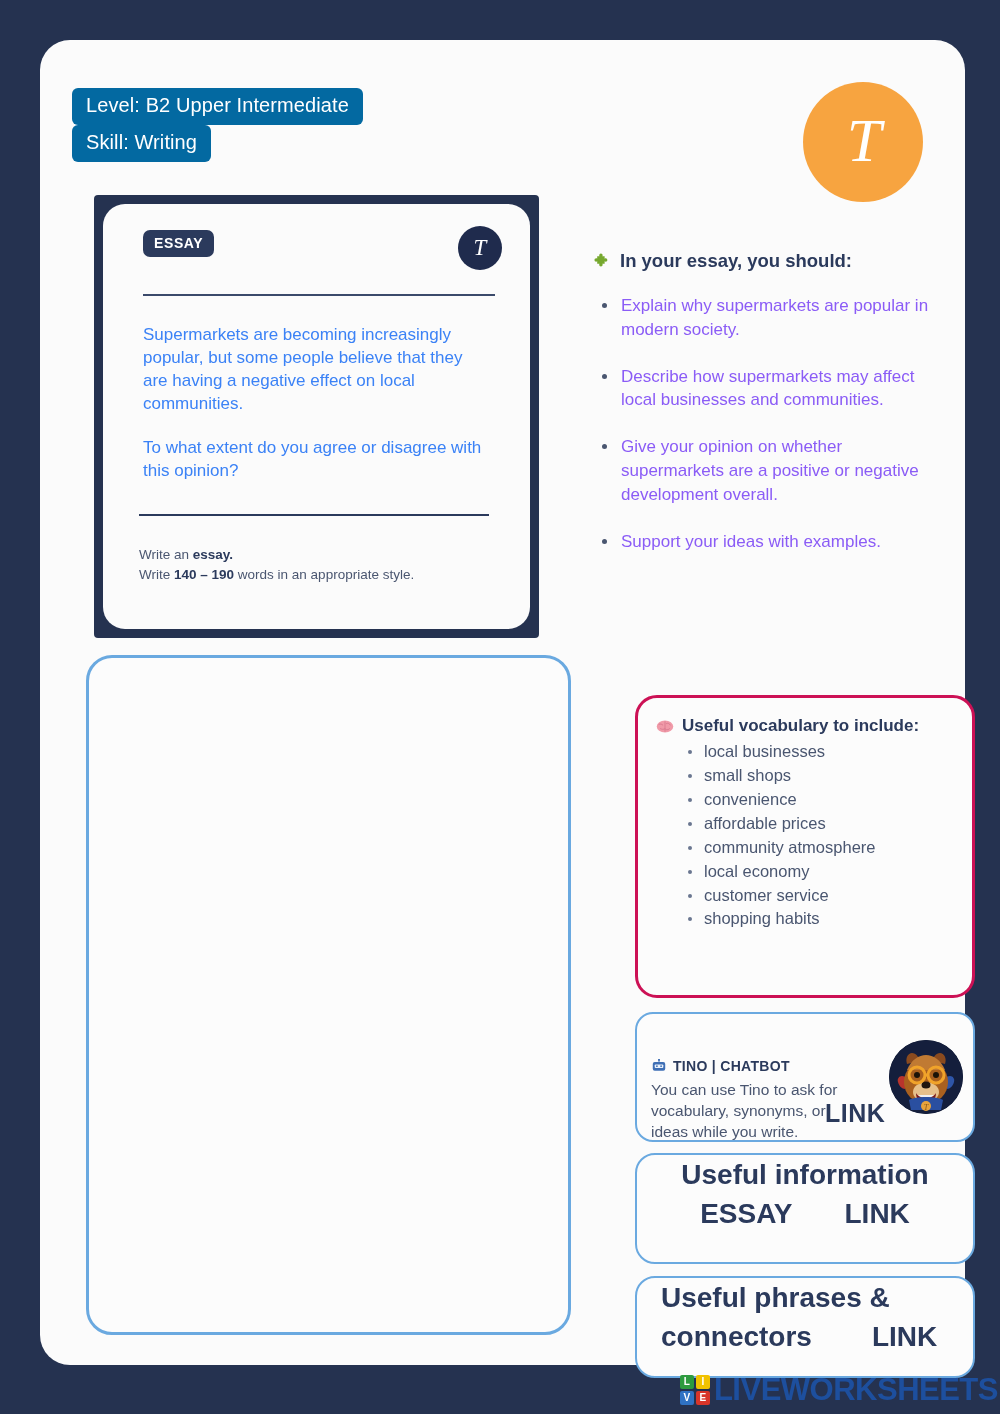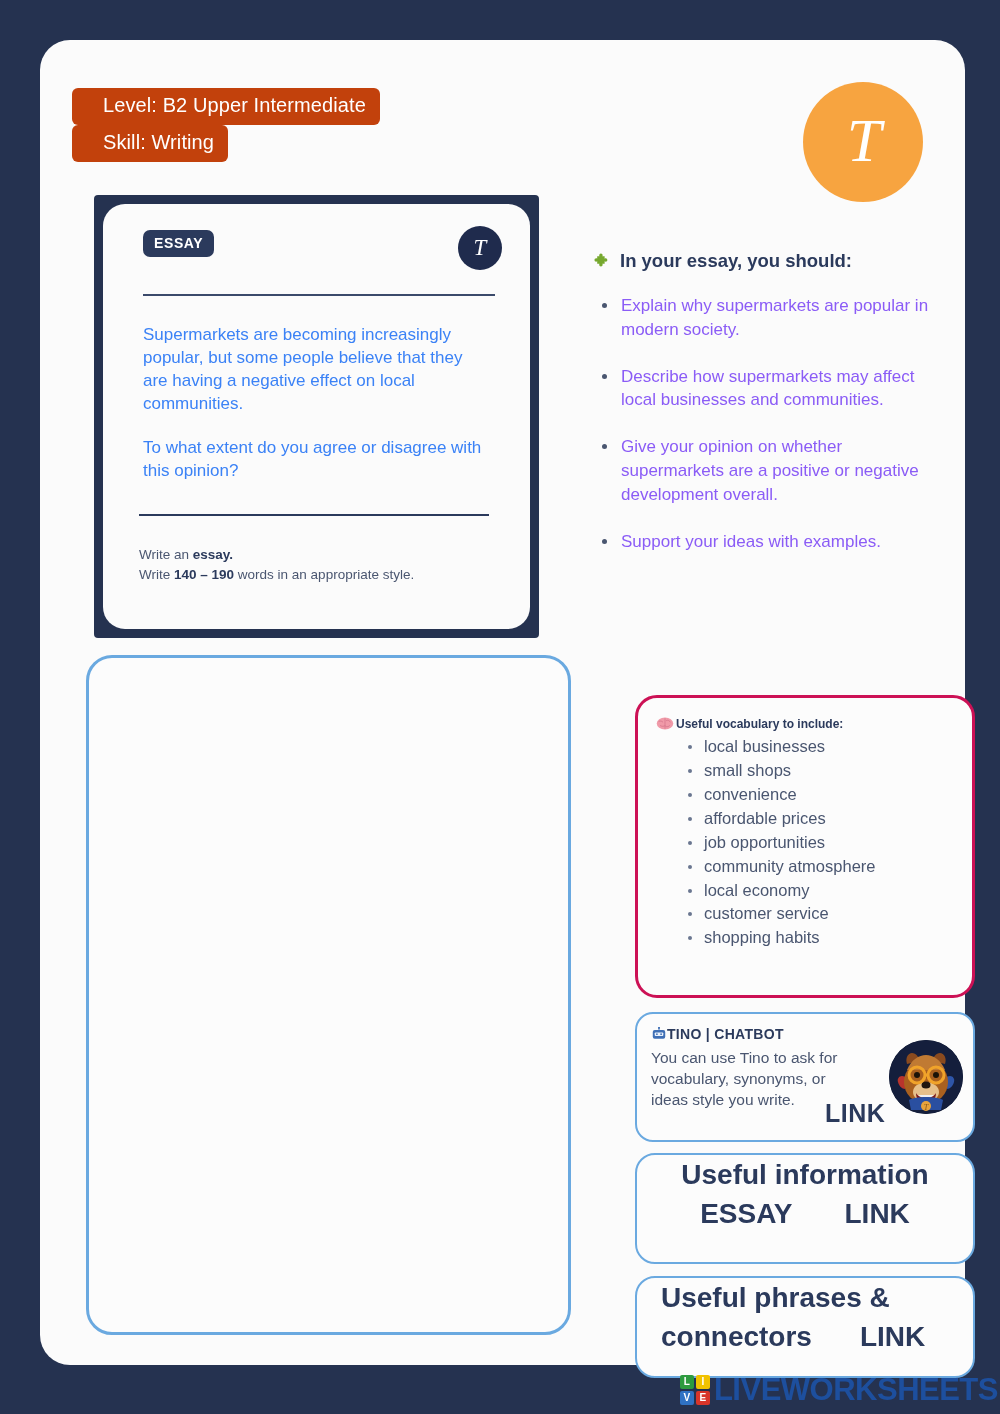"Level: B2 Upper Intermediate" .badge { background: #c2410c -> #0369a1; padding: 6px 14px 8px 31px -> 6px 14px 8px 14px }
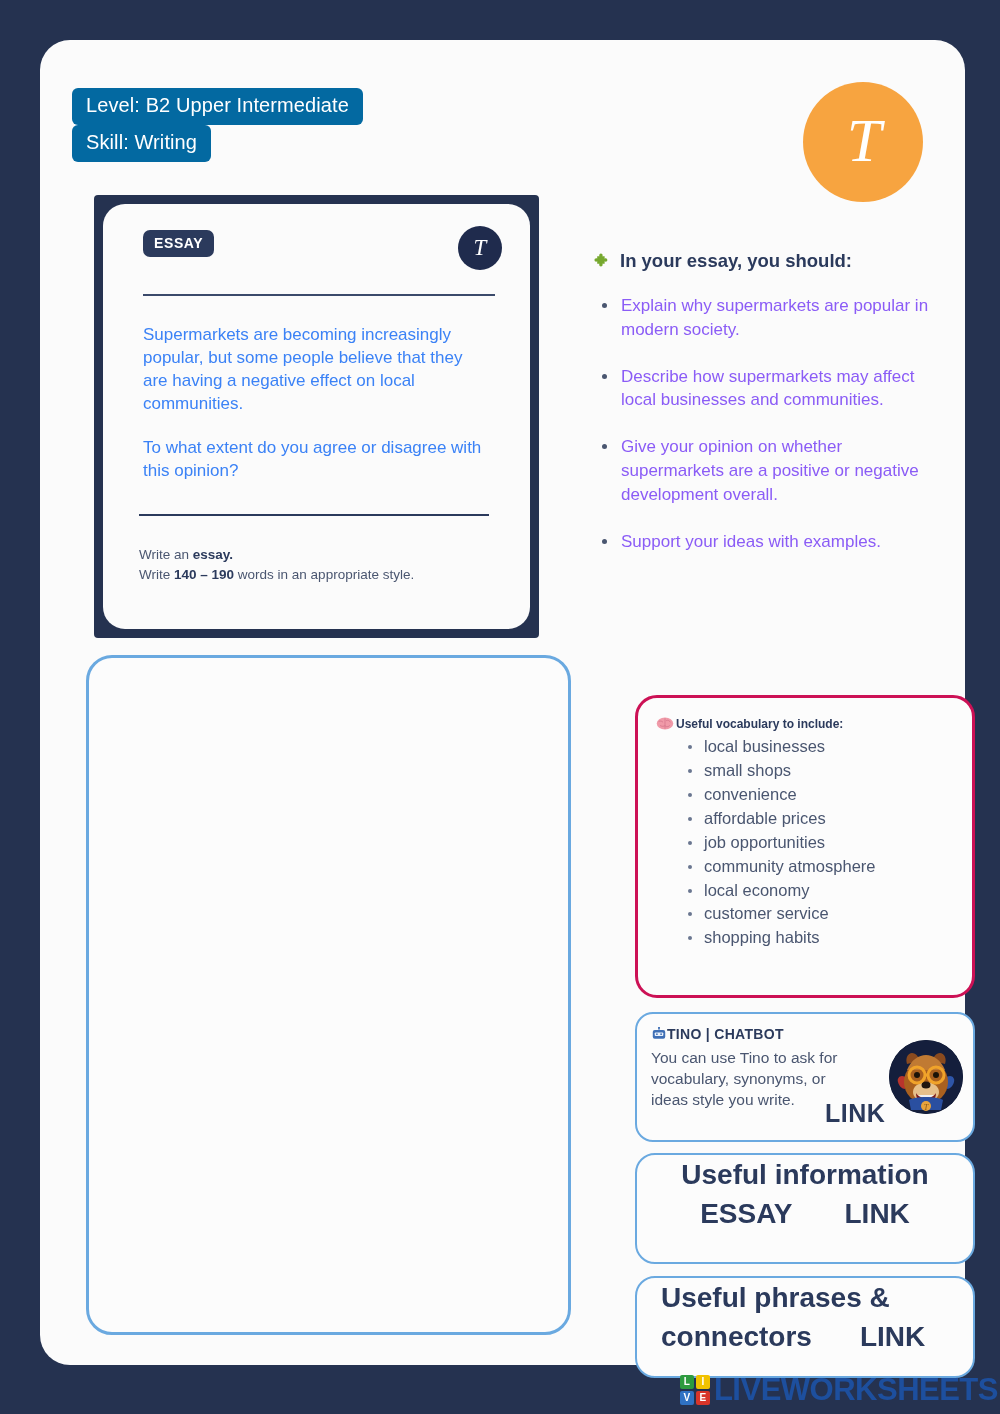"Useful vocabulary to include:" .vocab-head { font-size: 12px -> 17px; gap: 2px -> 8px }
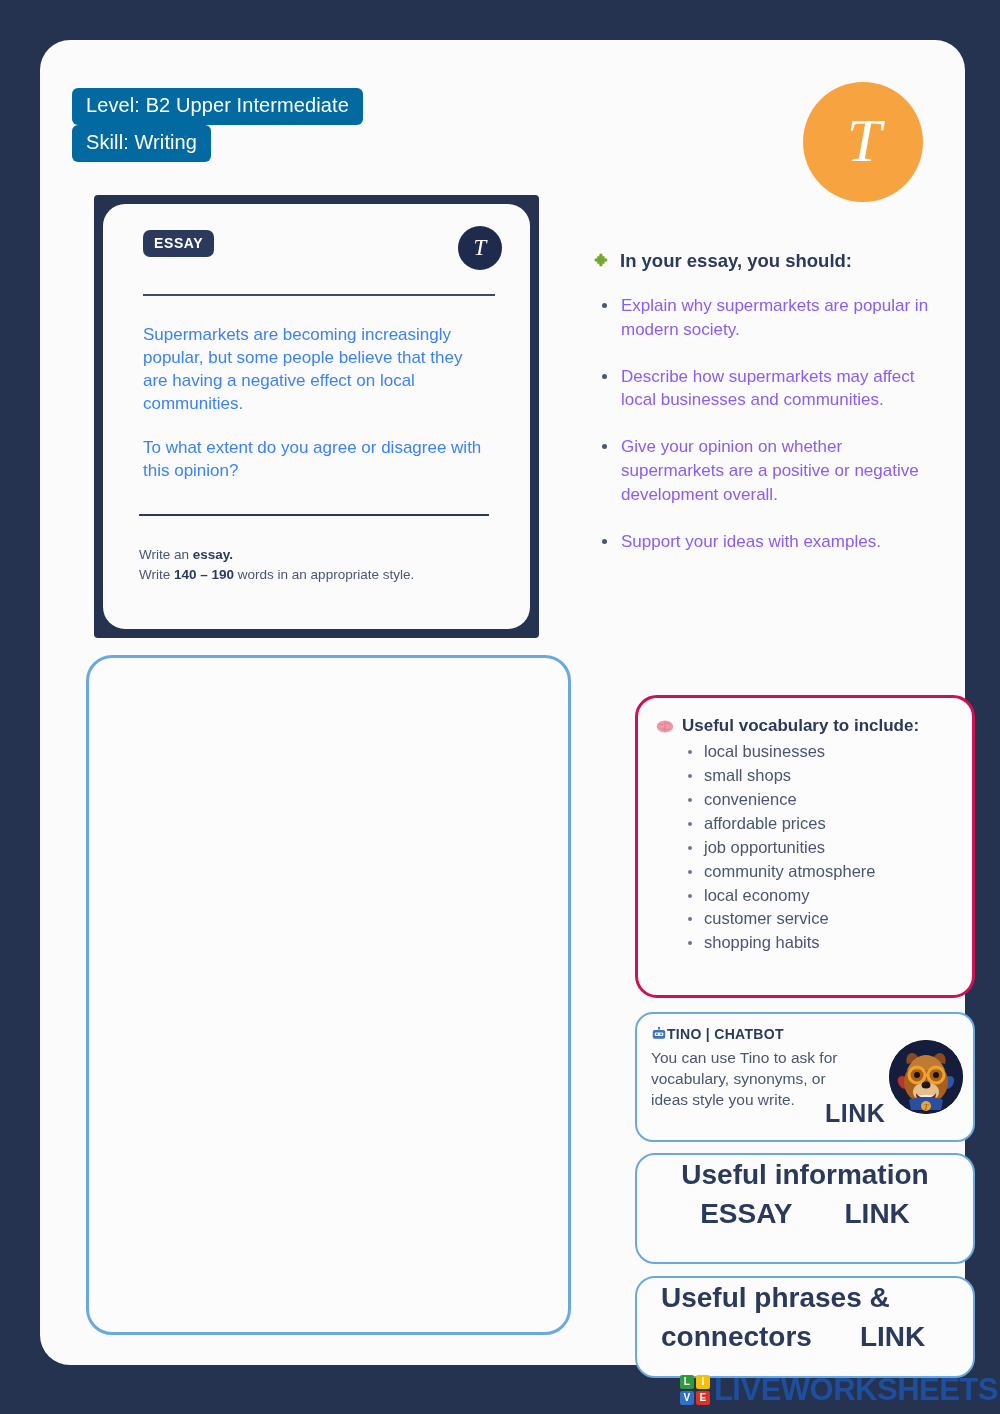"job opportunities" li { html: <li>job opportunities</li> -> none }
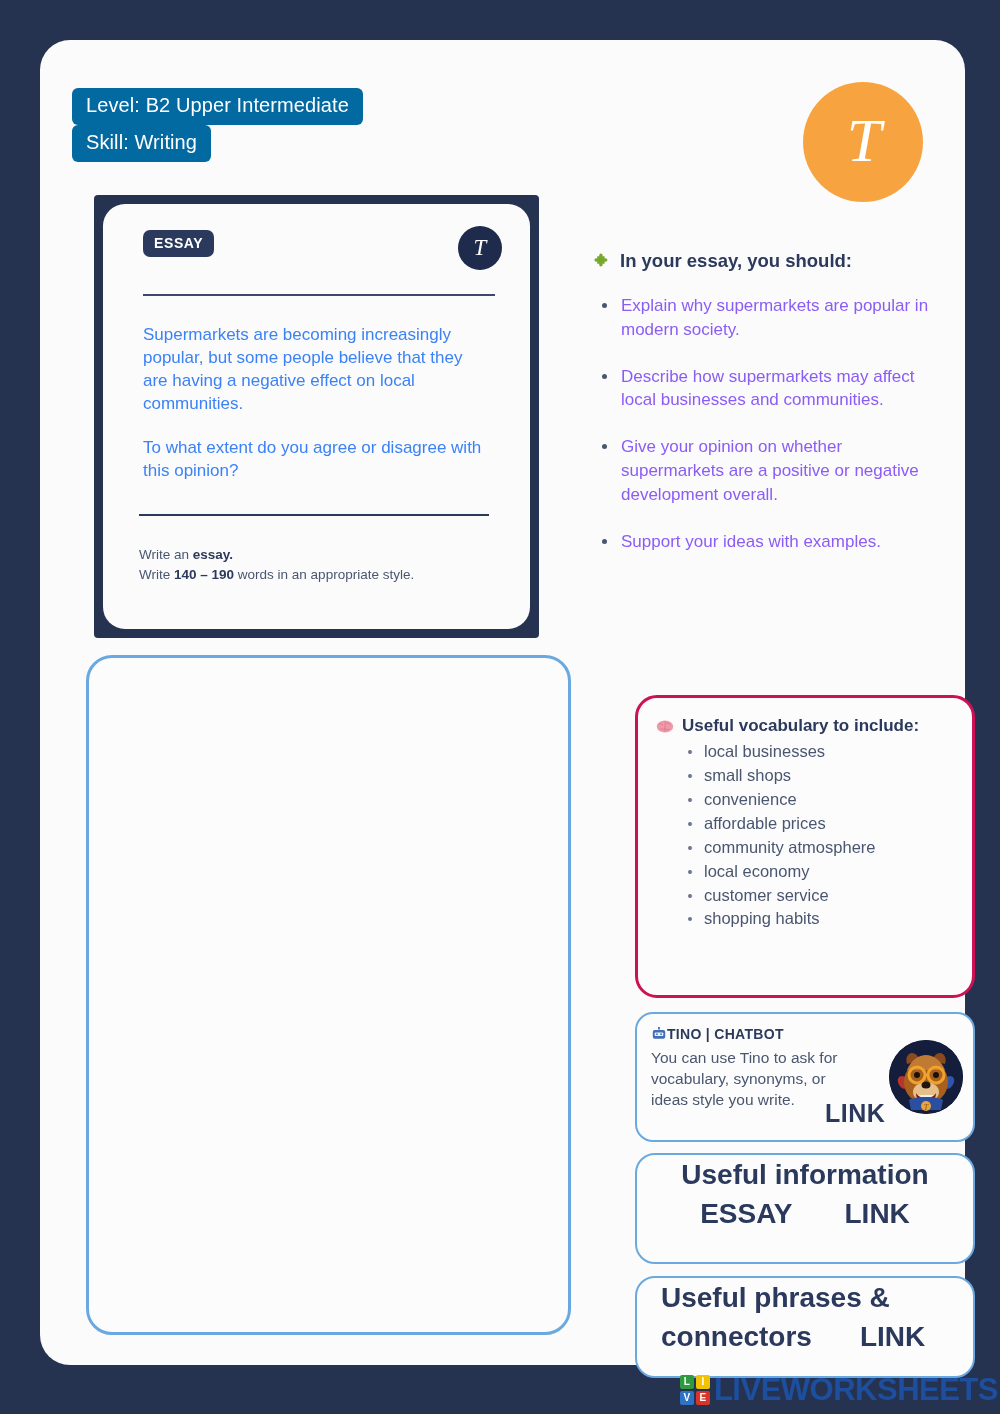"TINO | CHATBOT" .tino-head { gap: none -> 6px; margin-top: none -> 32px }
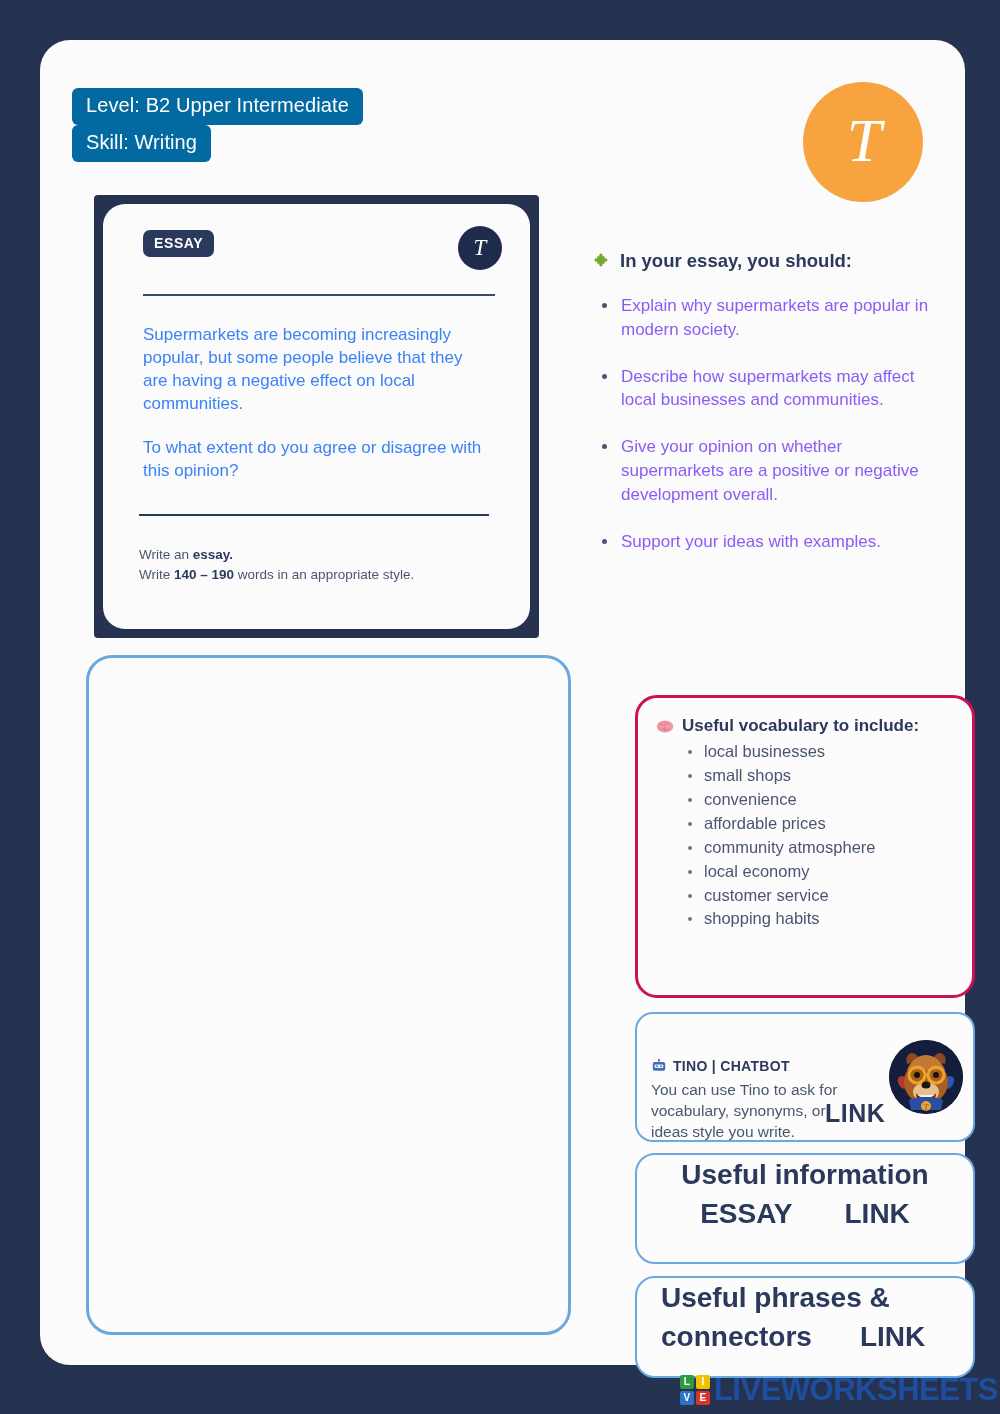"You can use Tino to" div.tino-text { text: style -> while }
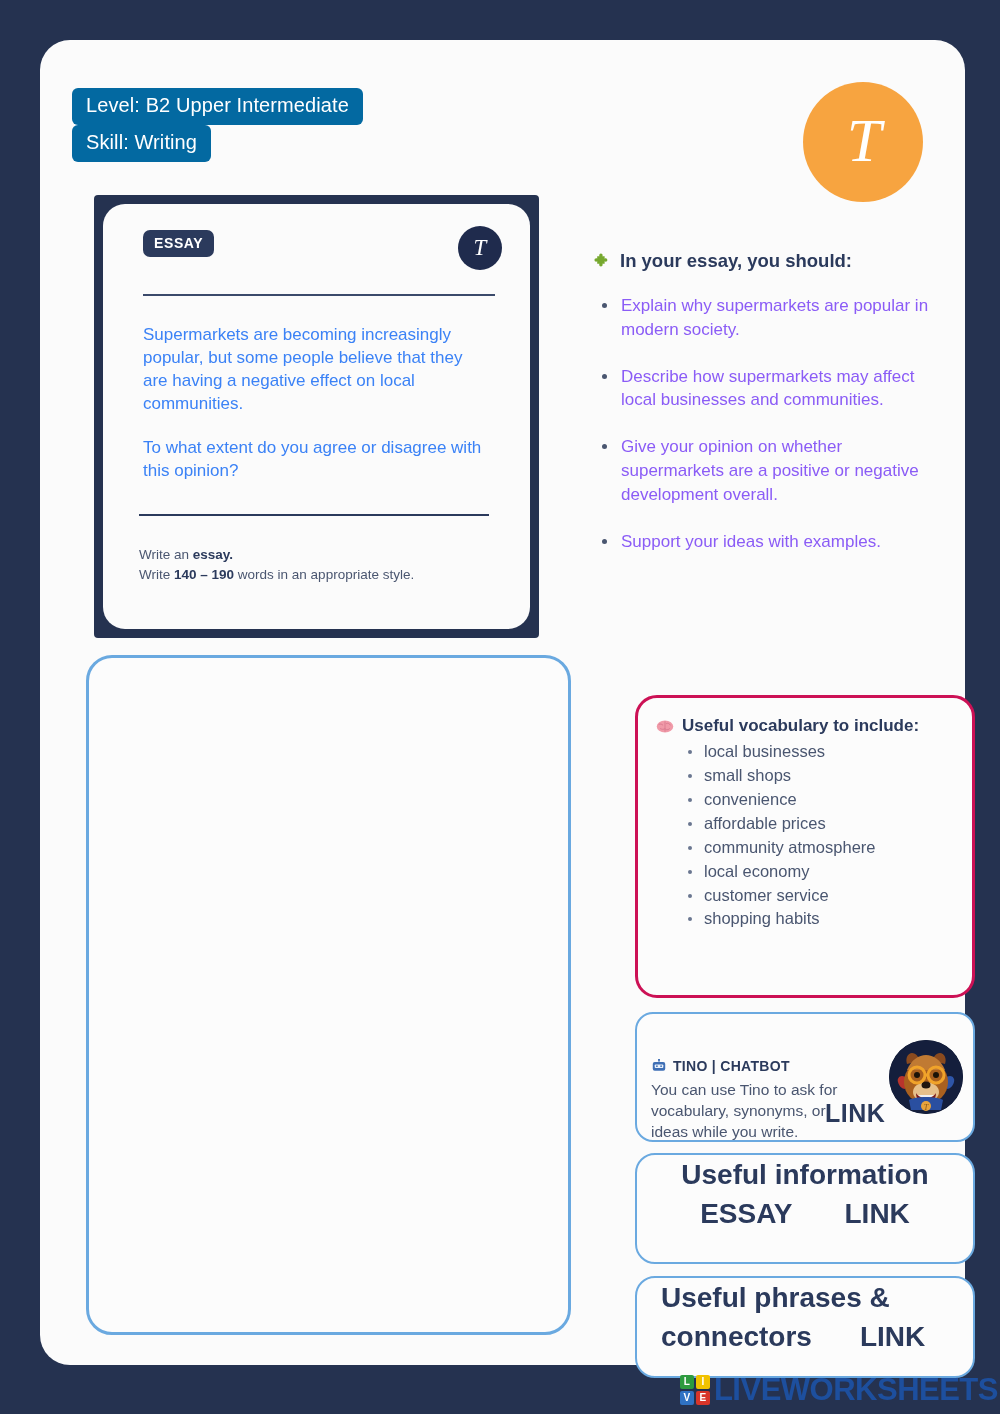"connectors" .phr-line2 { gap: 48px -> 60px }
